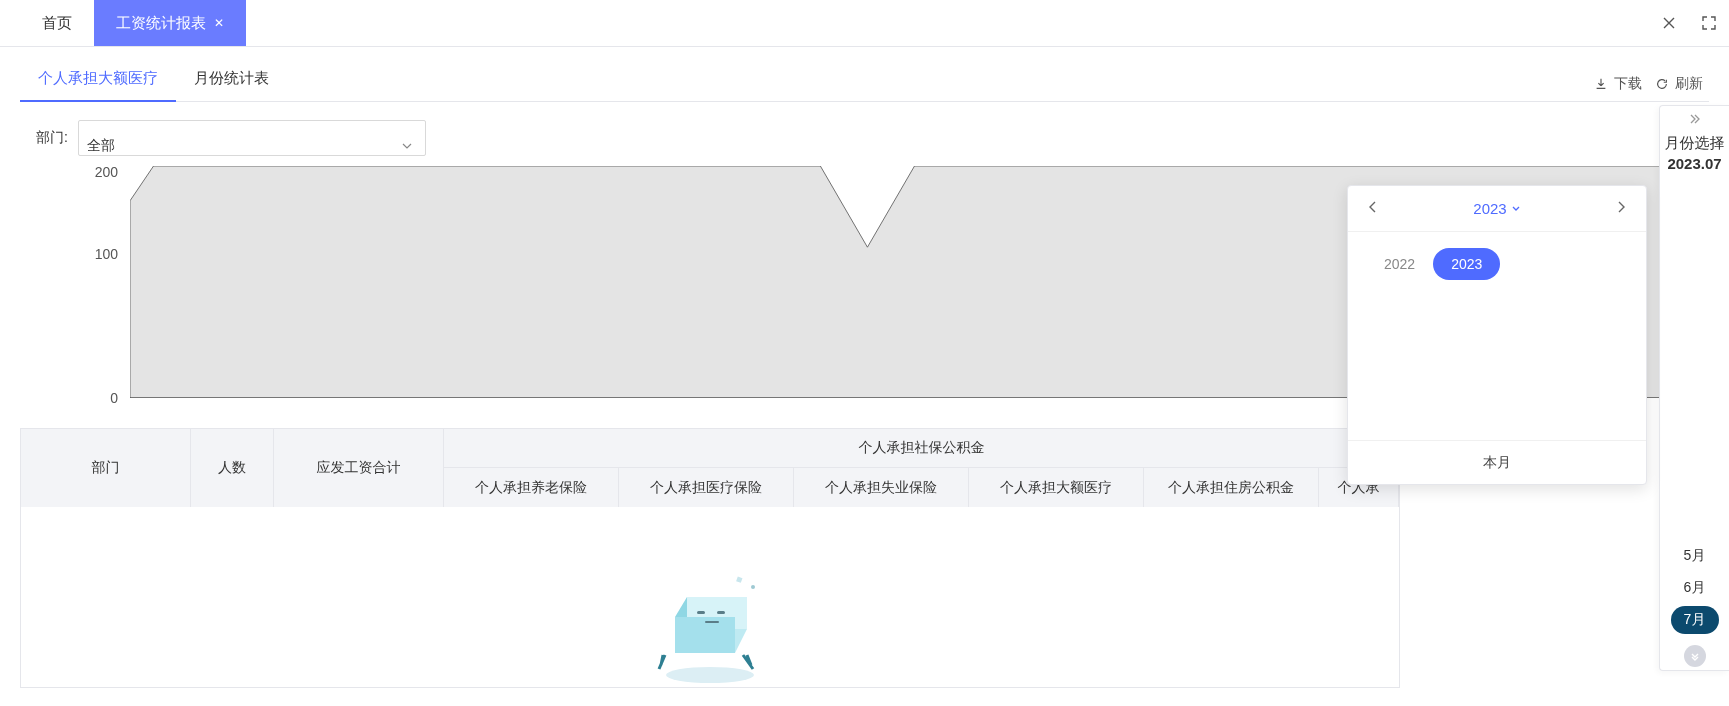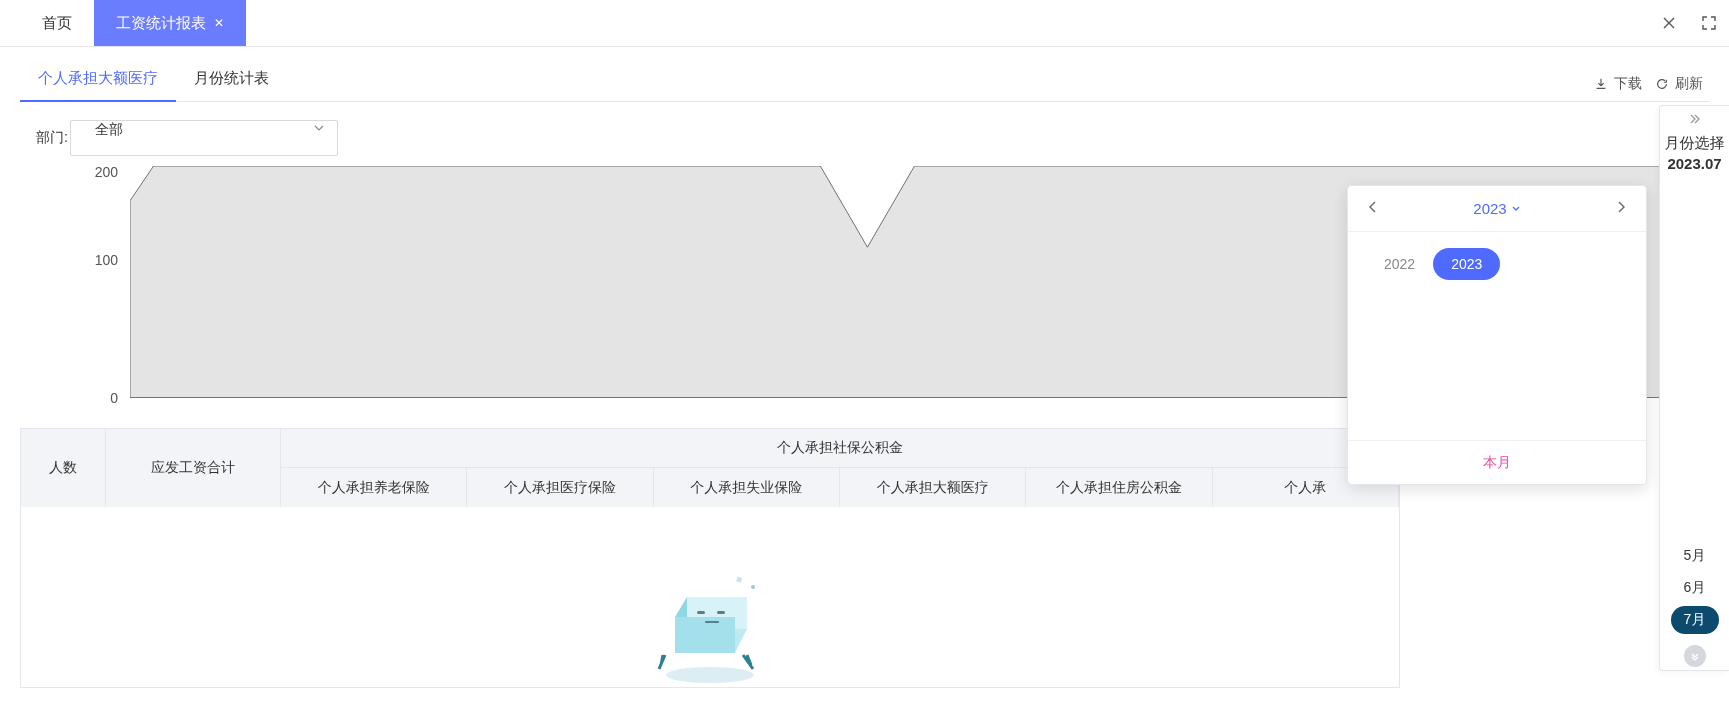"部门:" .filter-row { gap: 2px -> 10px }
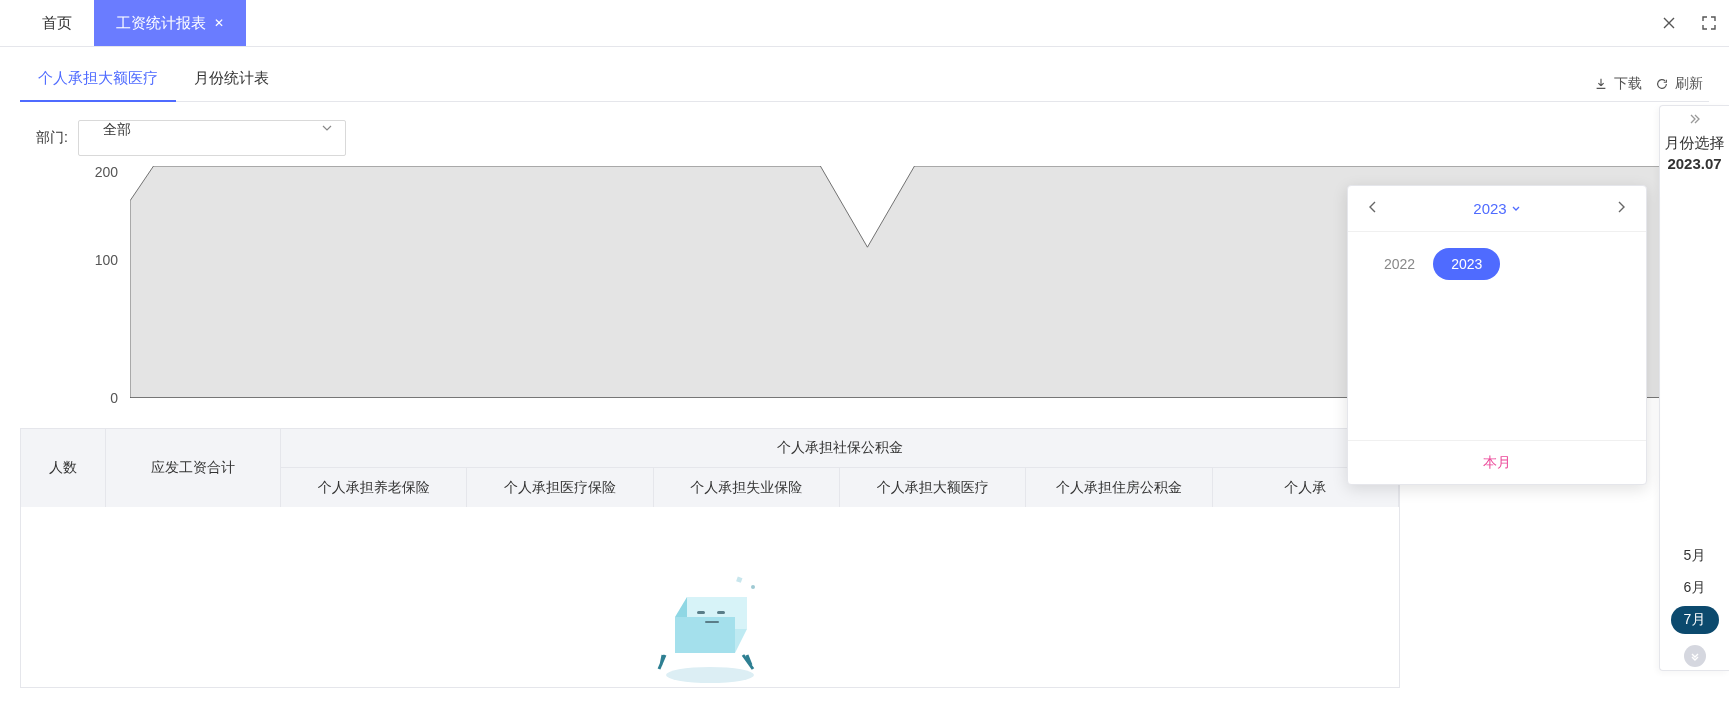"全部" .select { align-items: flex-start -> flex-end; padding: 0 24px -> 0 8px; width: 268px -> 348px }
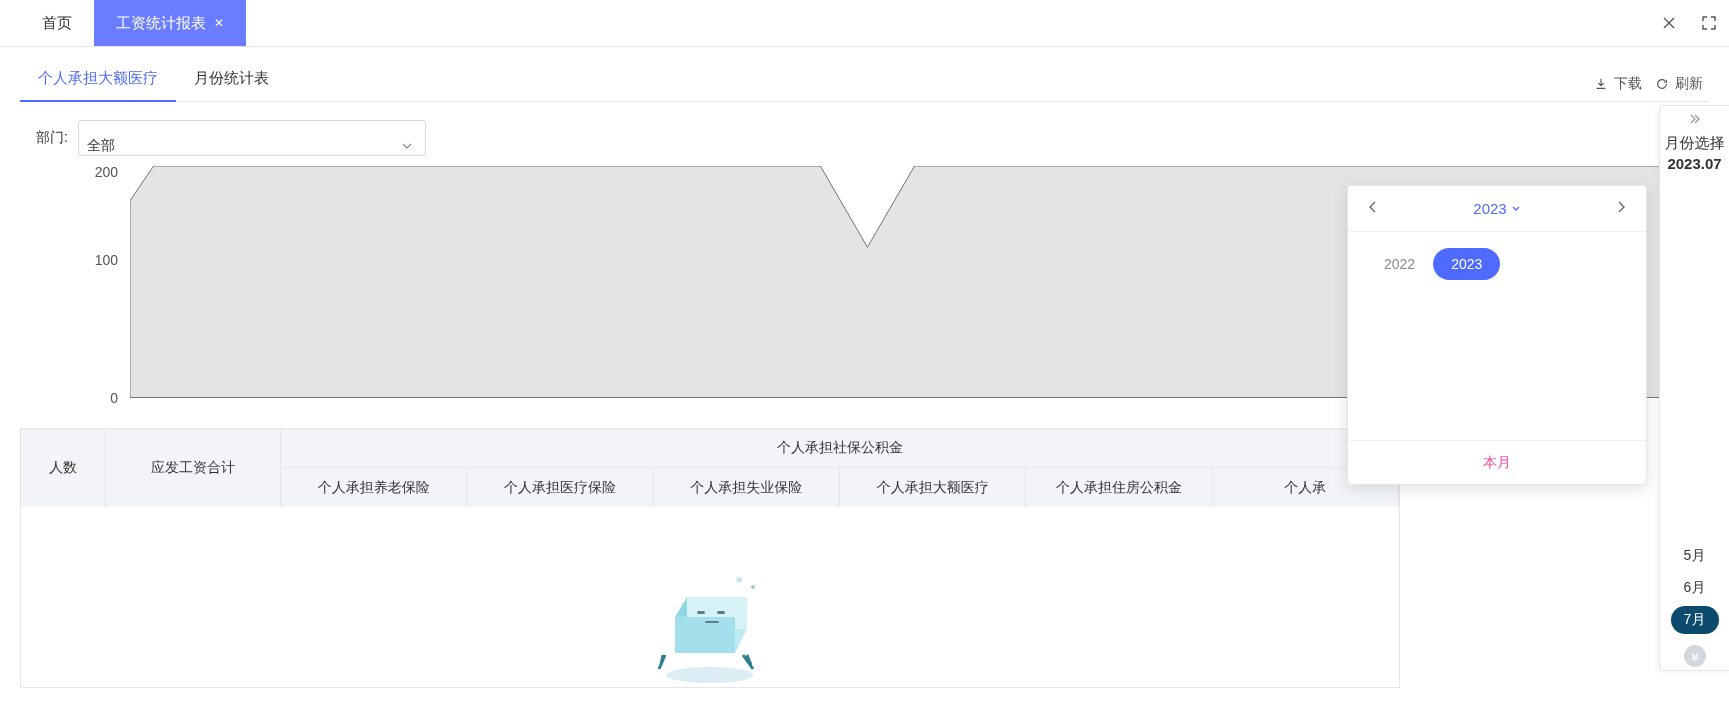"100" .chart-y.y1 { top: 86px -> 80px }
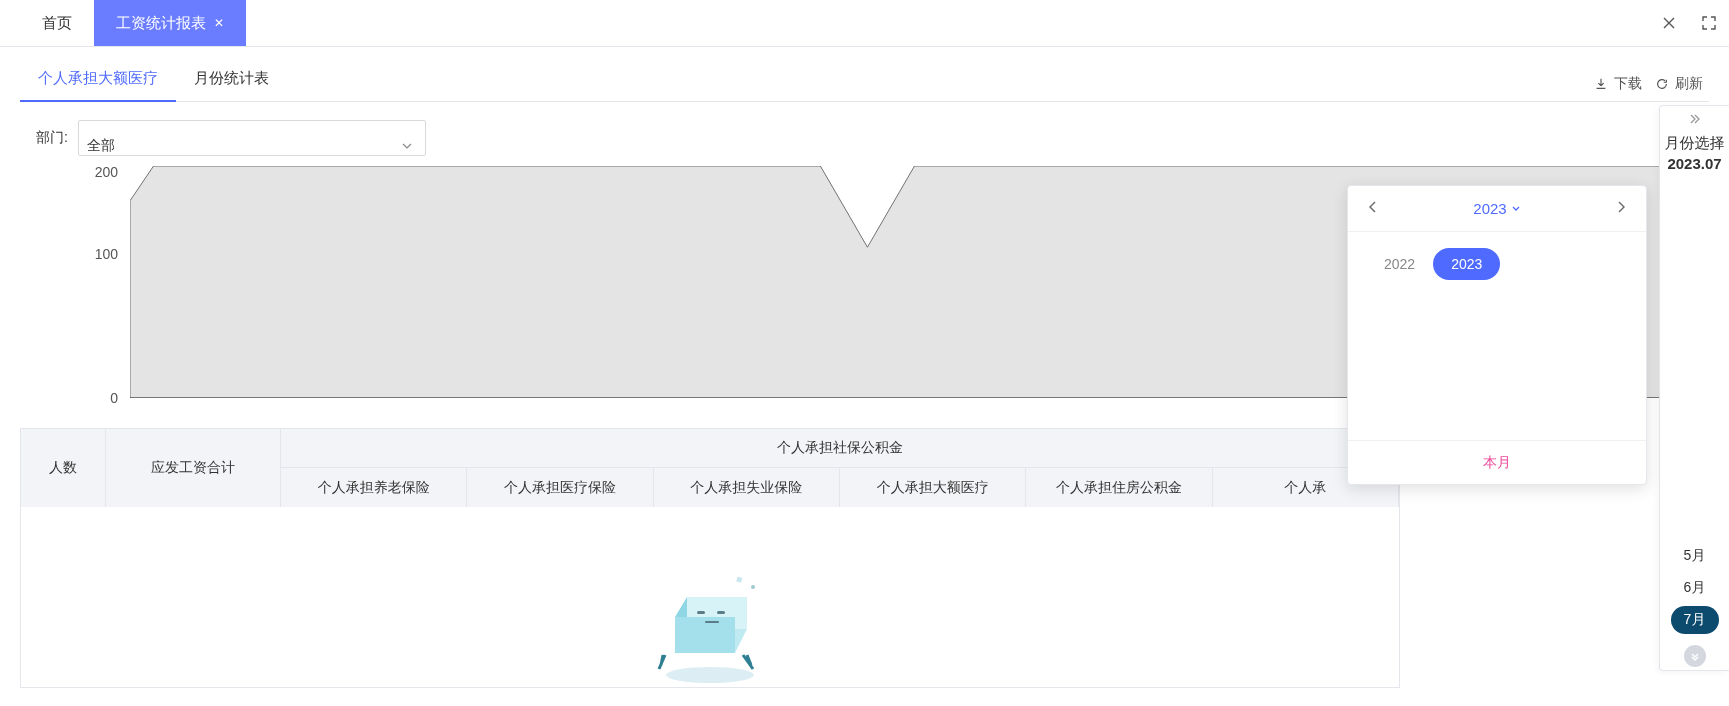"部门" div.hcell { html: none -> <div>部门</div> }
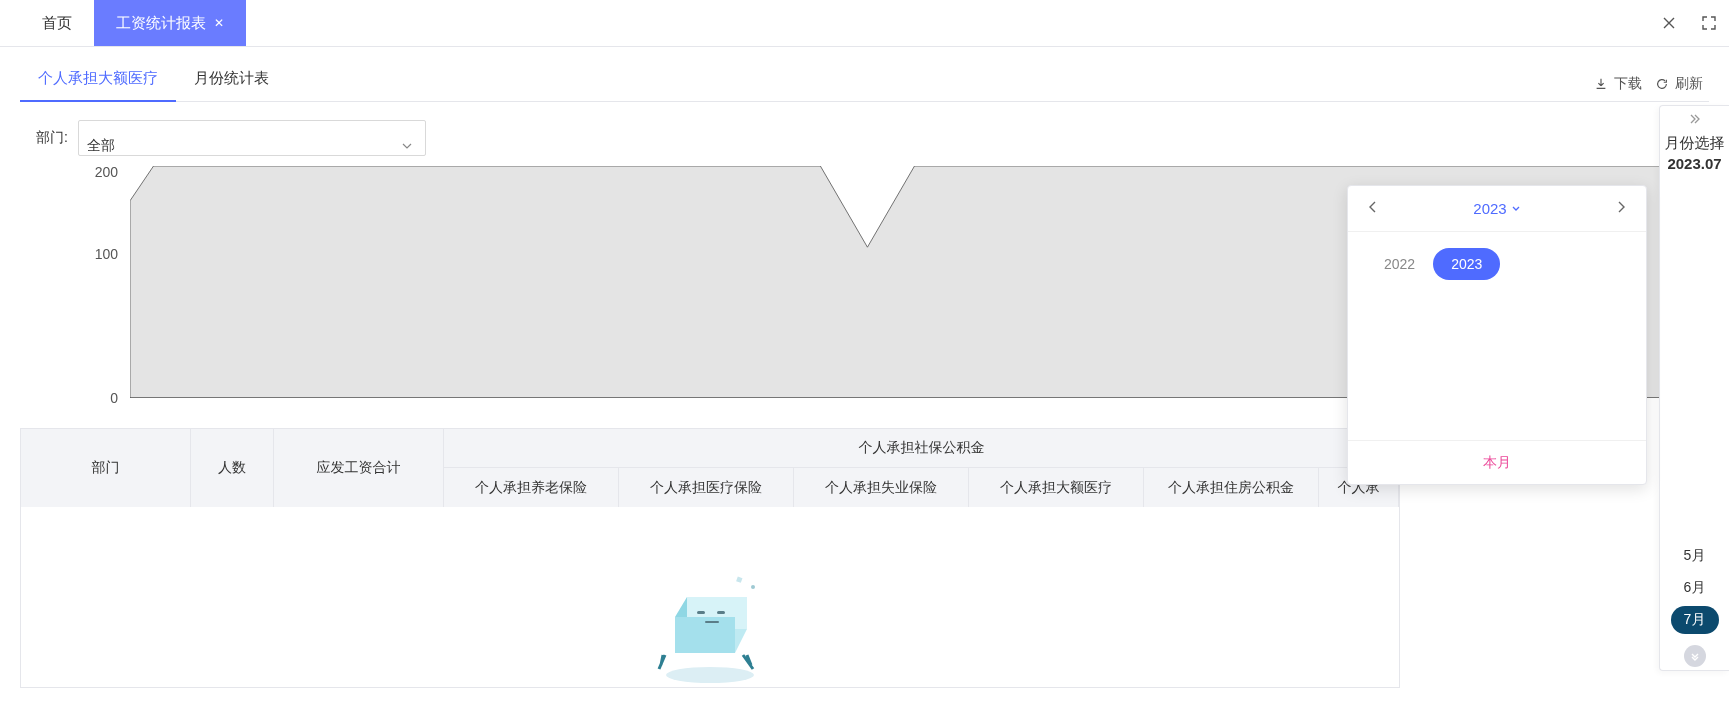"本月" .yp-foot { color: #ec4899 -> #404040 }
